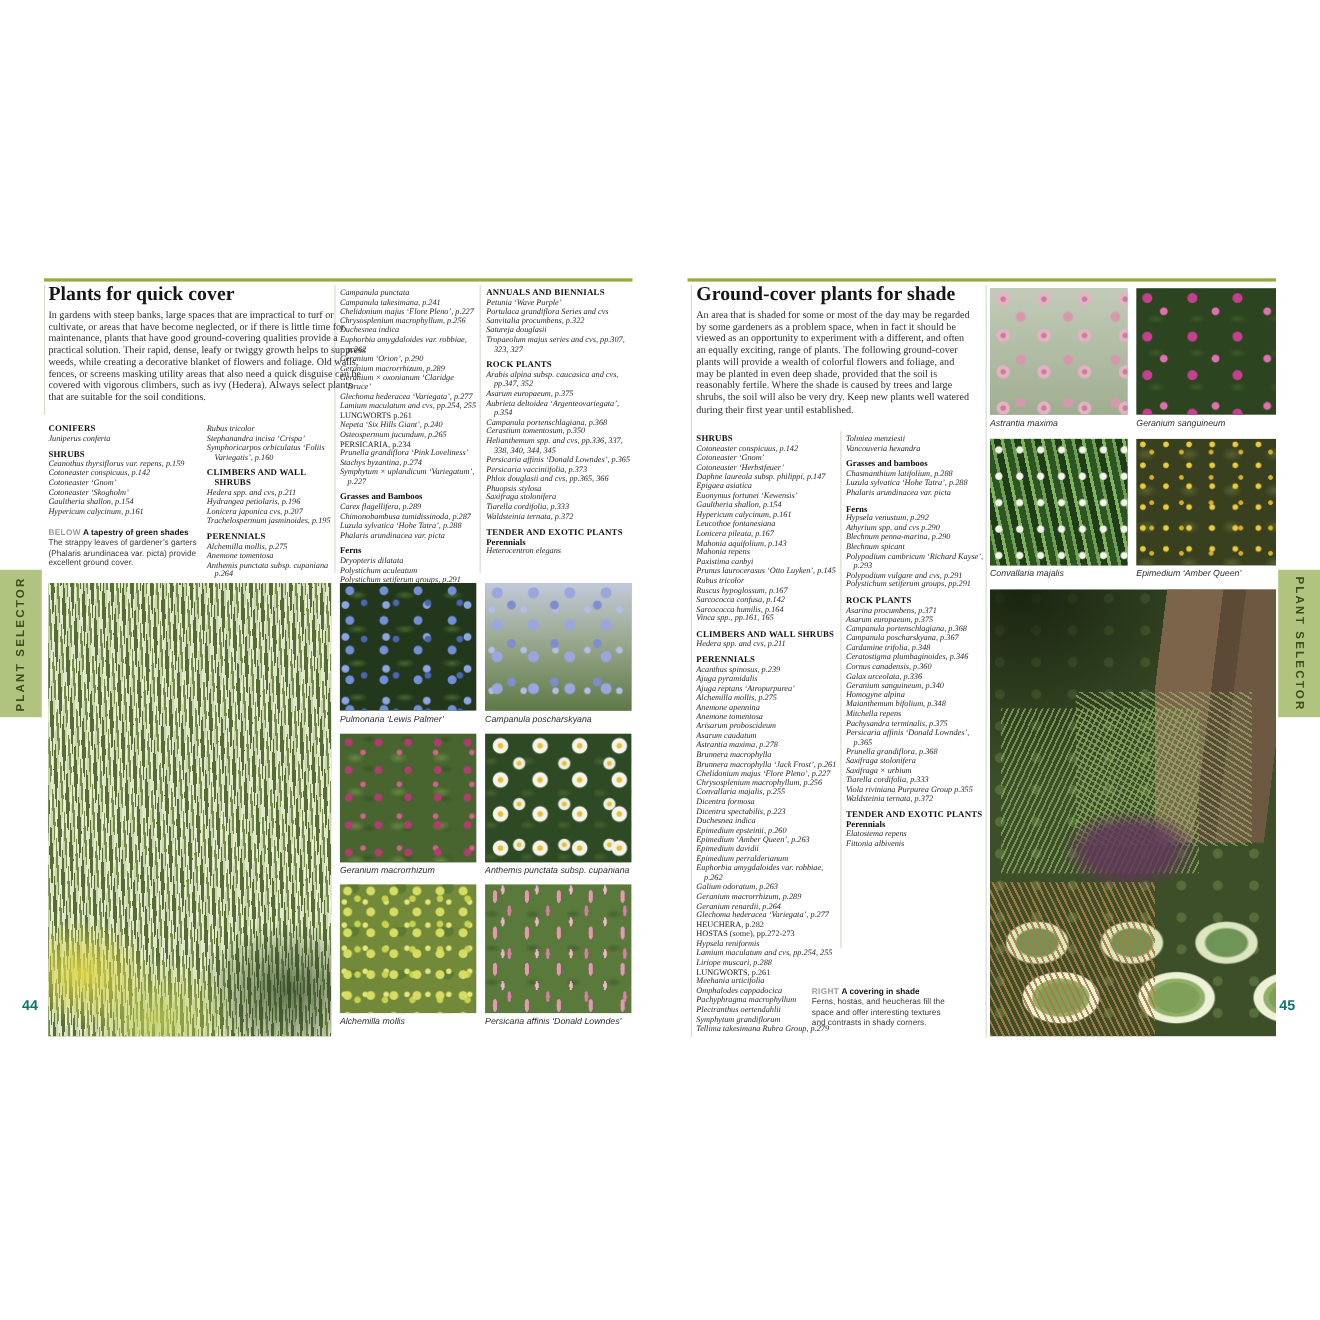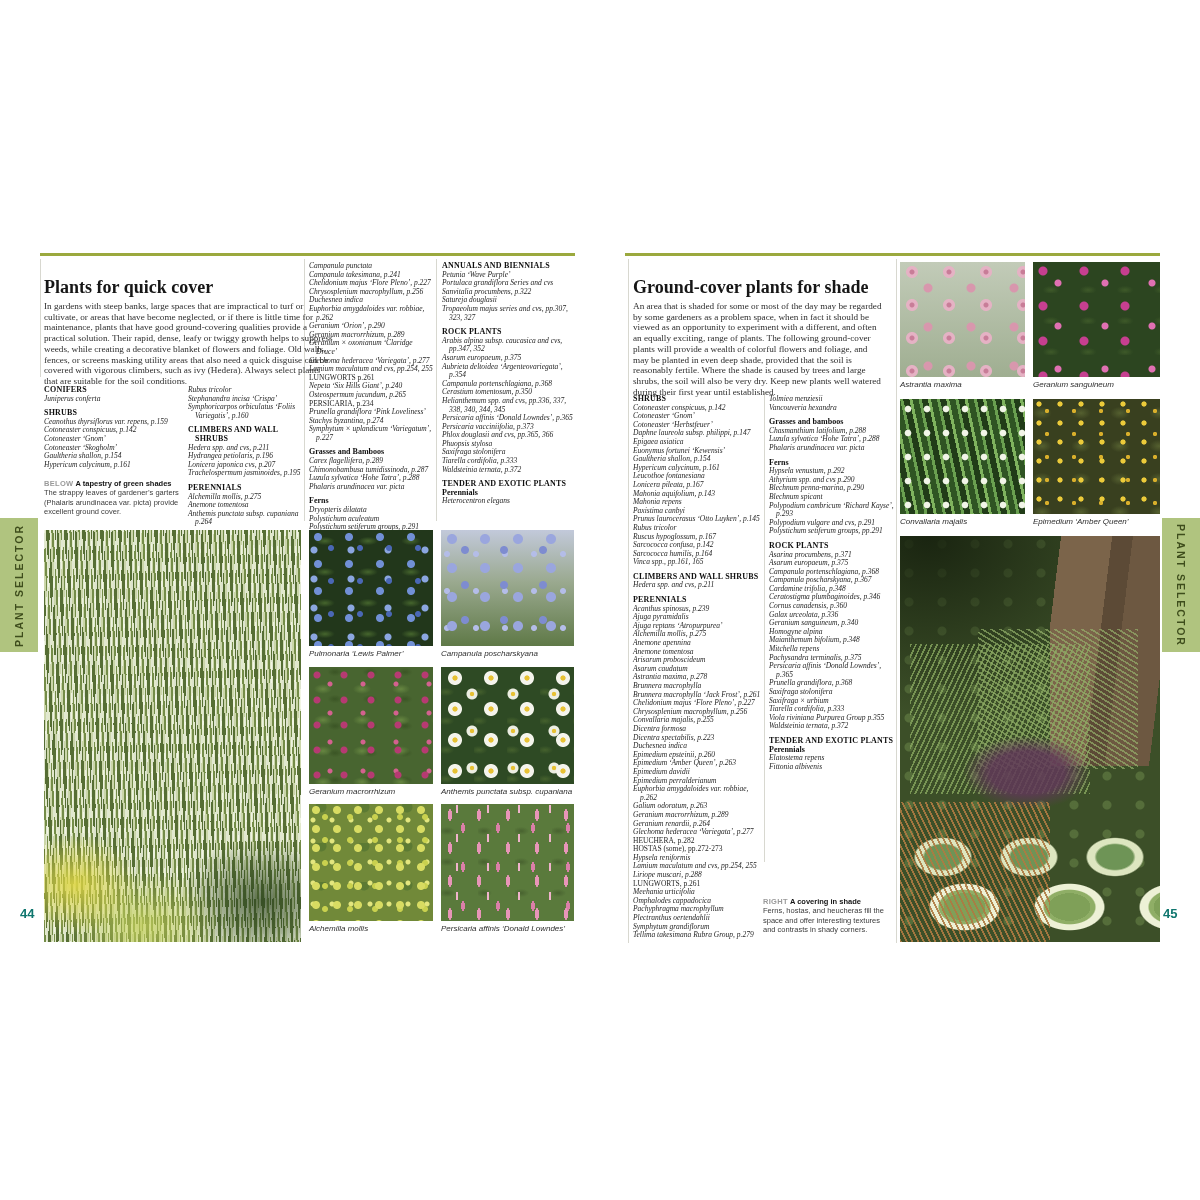"Plants for quick cover" .intro { margin-top: 20px -> none }
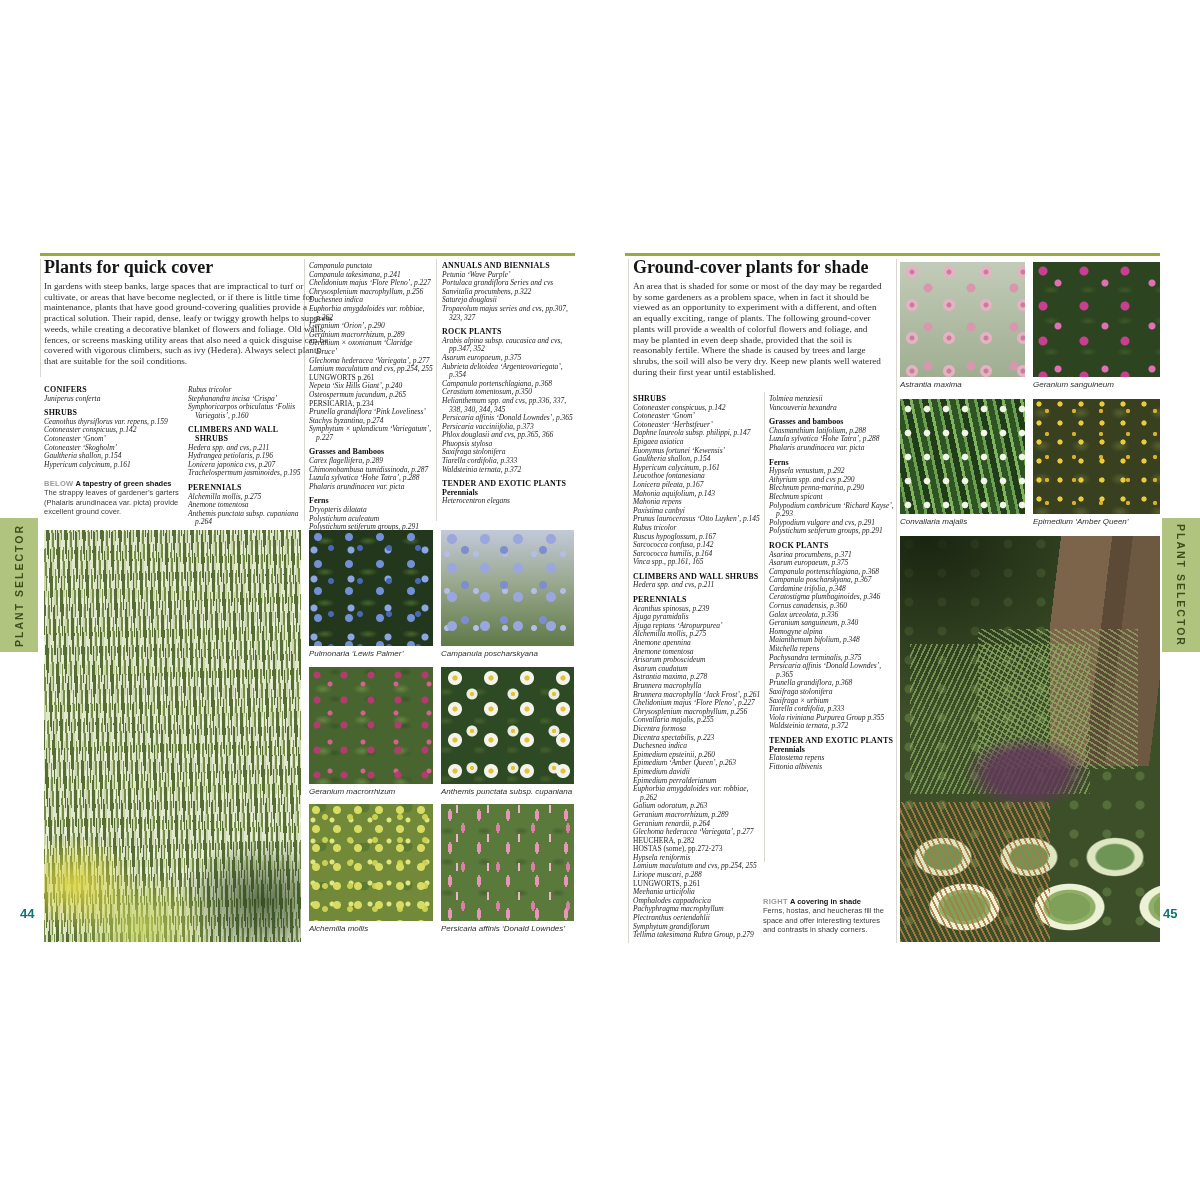"RIGHT A covering in shade" div.photo-note { left: 763px -> 738px }
